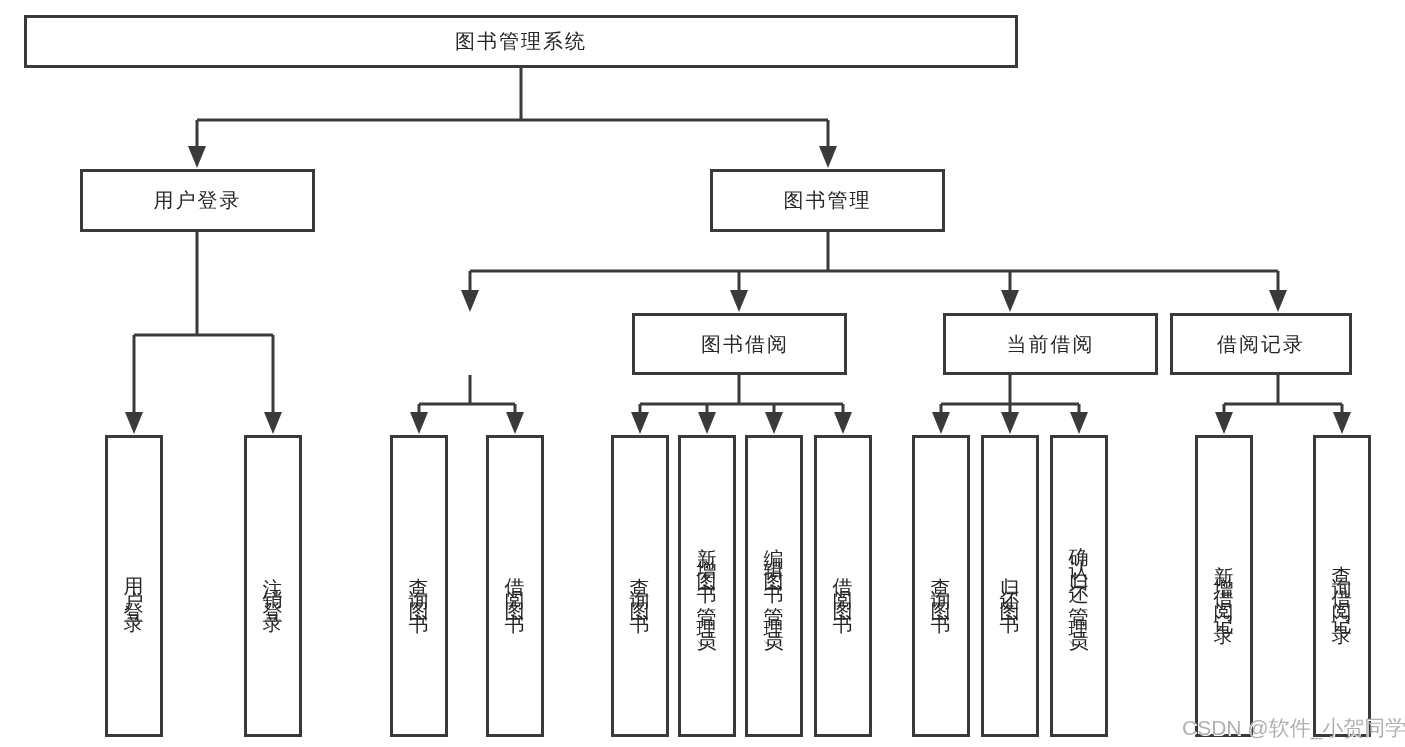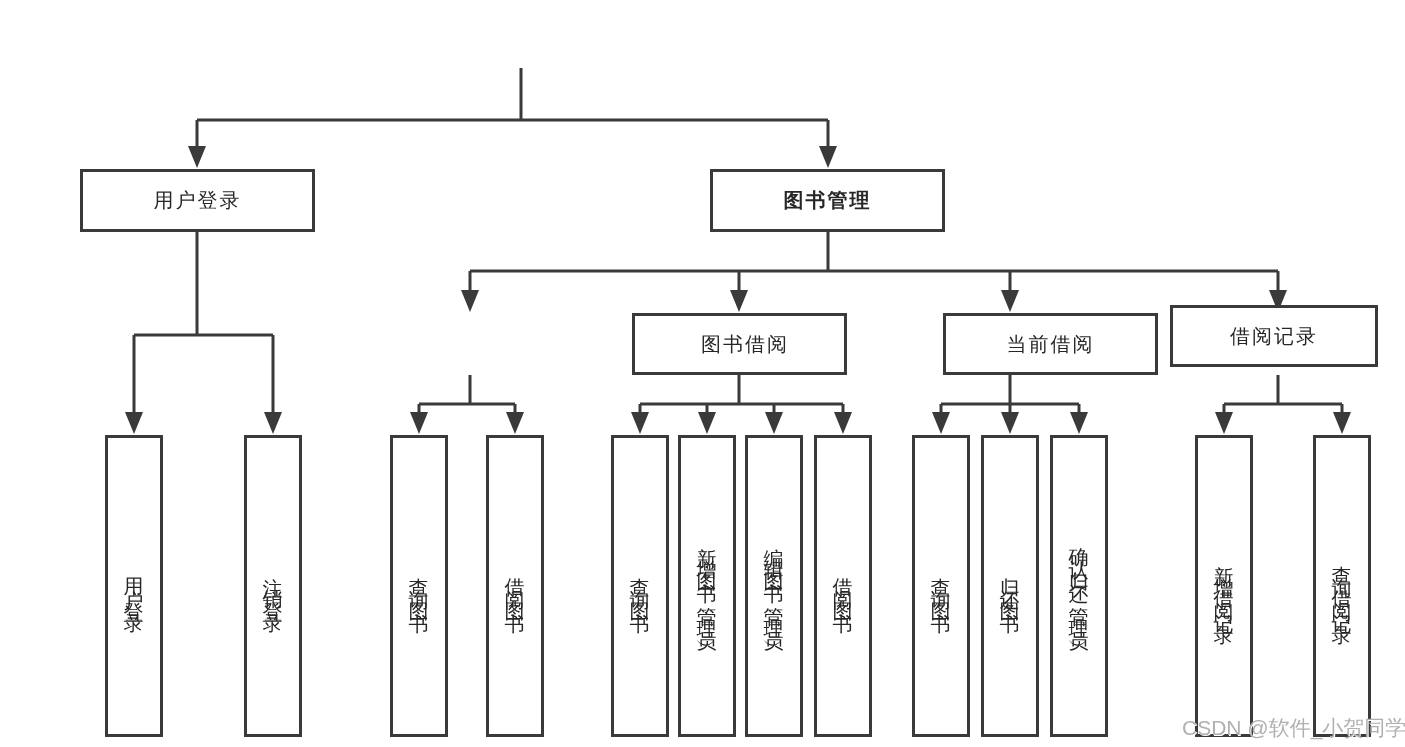"图书管理系统" div.node { html: none -> <div>图书管理系统</div> }
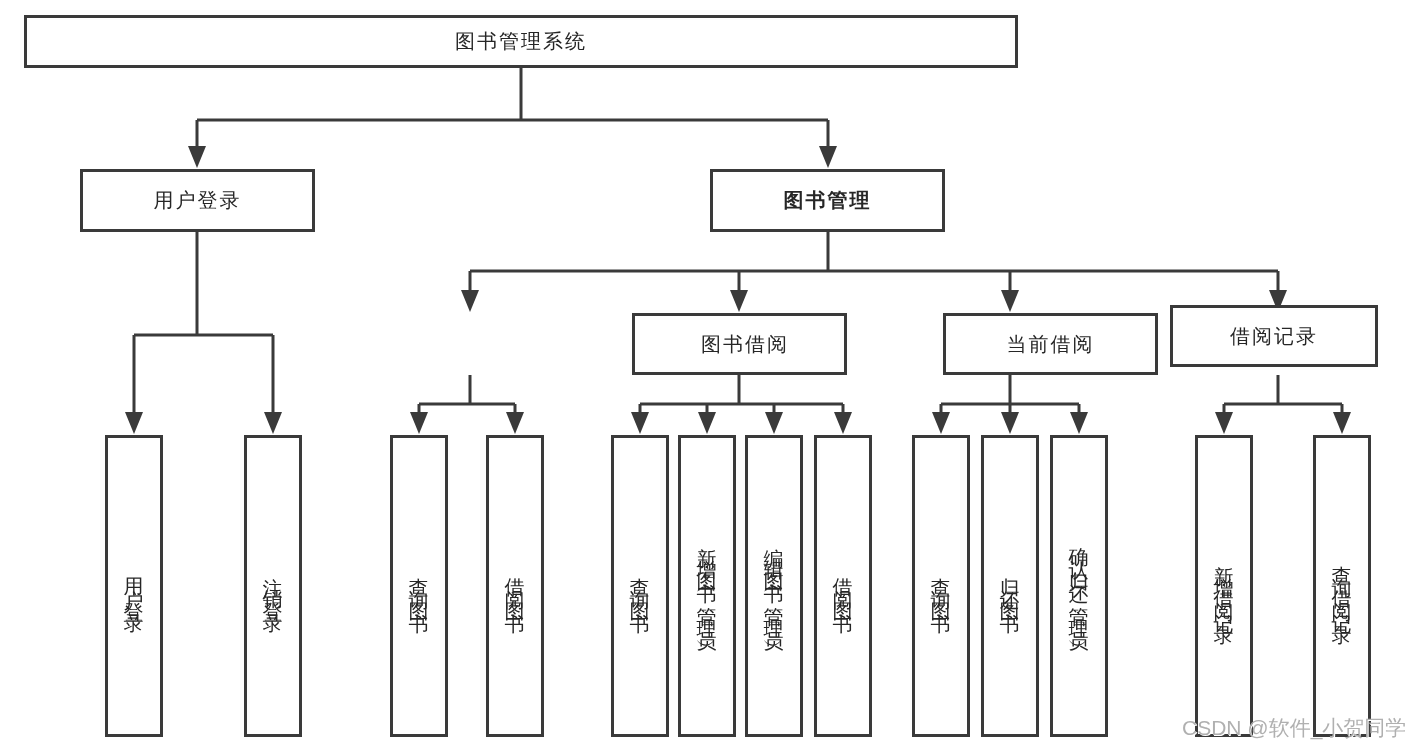"图书管理" div.node { font-weight: bold -> none }
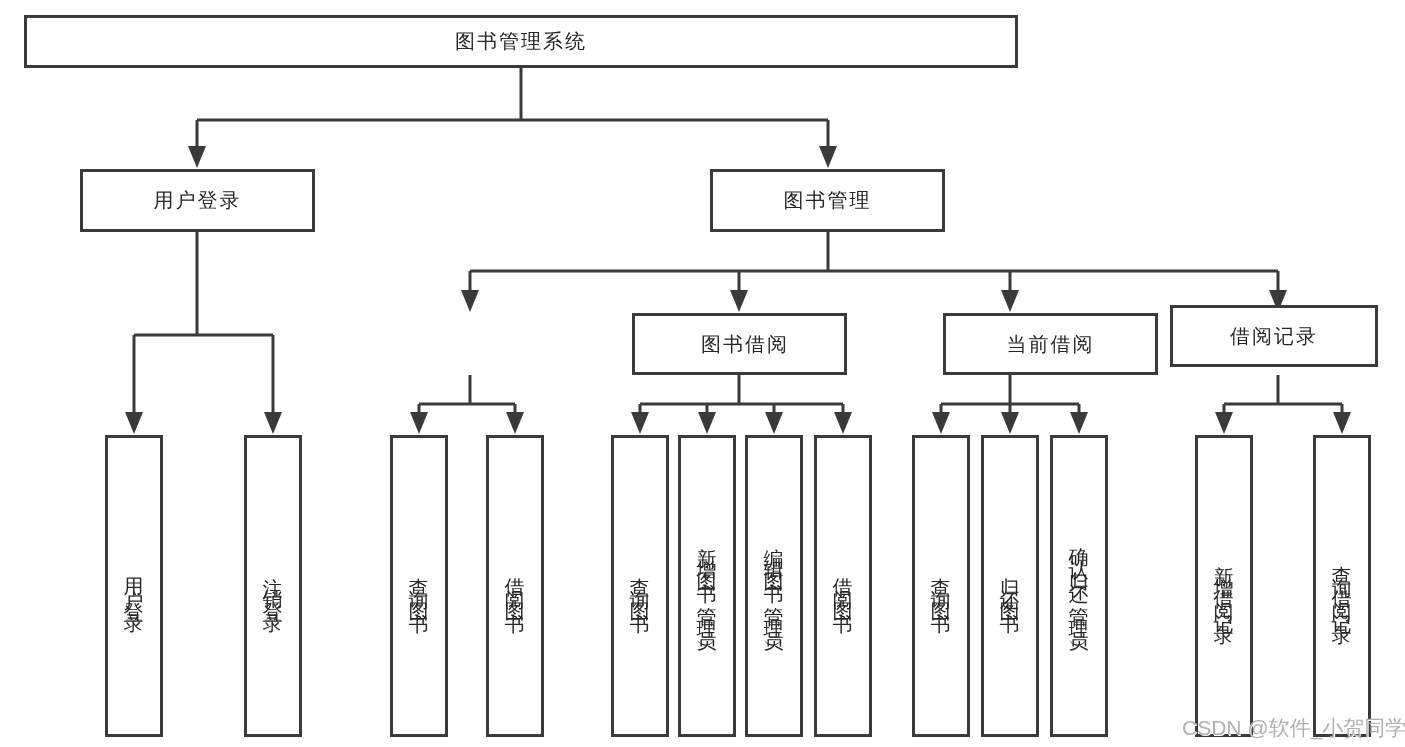"借阅记录" div.node { top: 305px -> 313px; width: 208px -> 182px }
